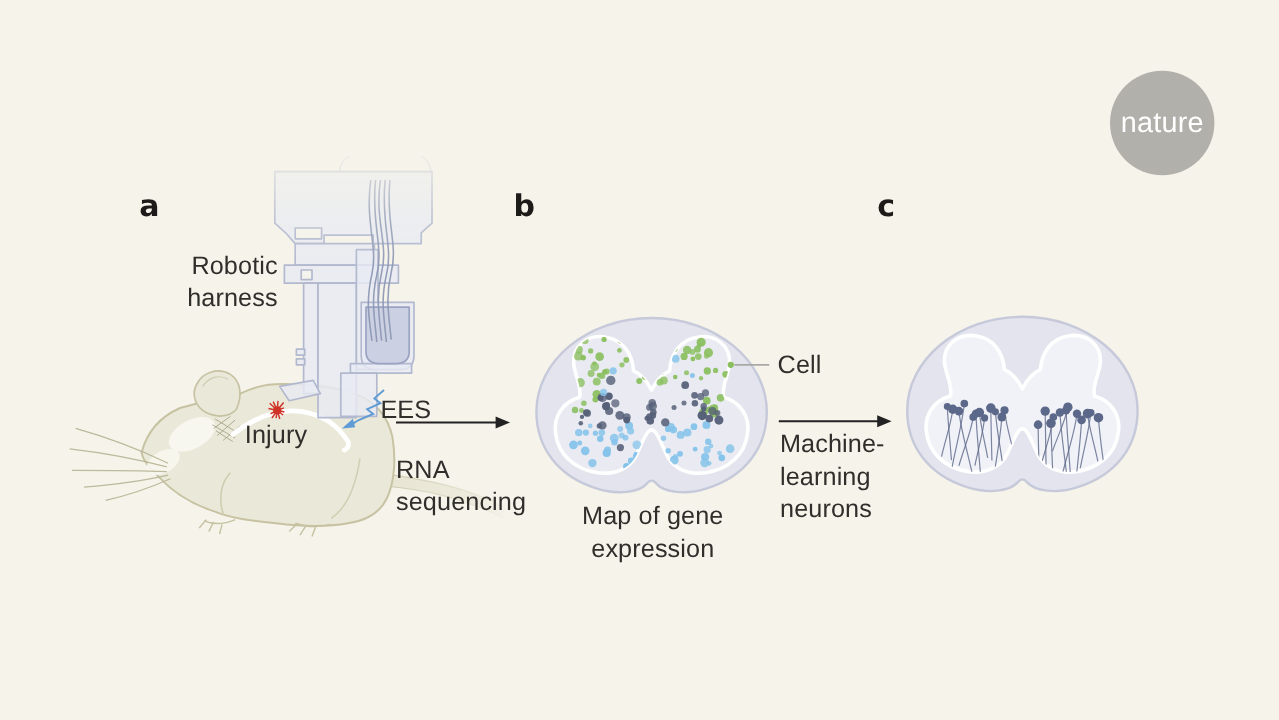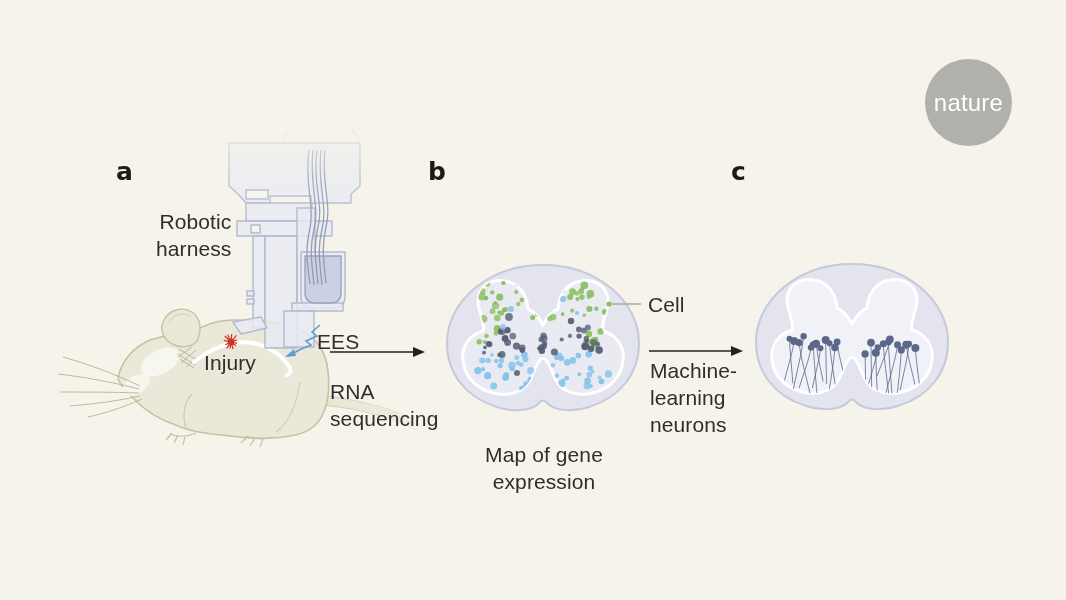"Map of gene" div.lbl { margin-top: 24px -> none }
